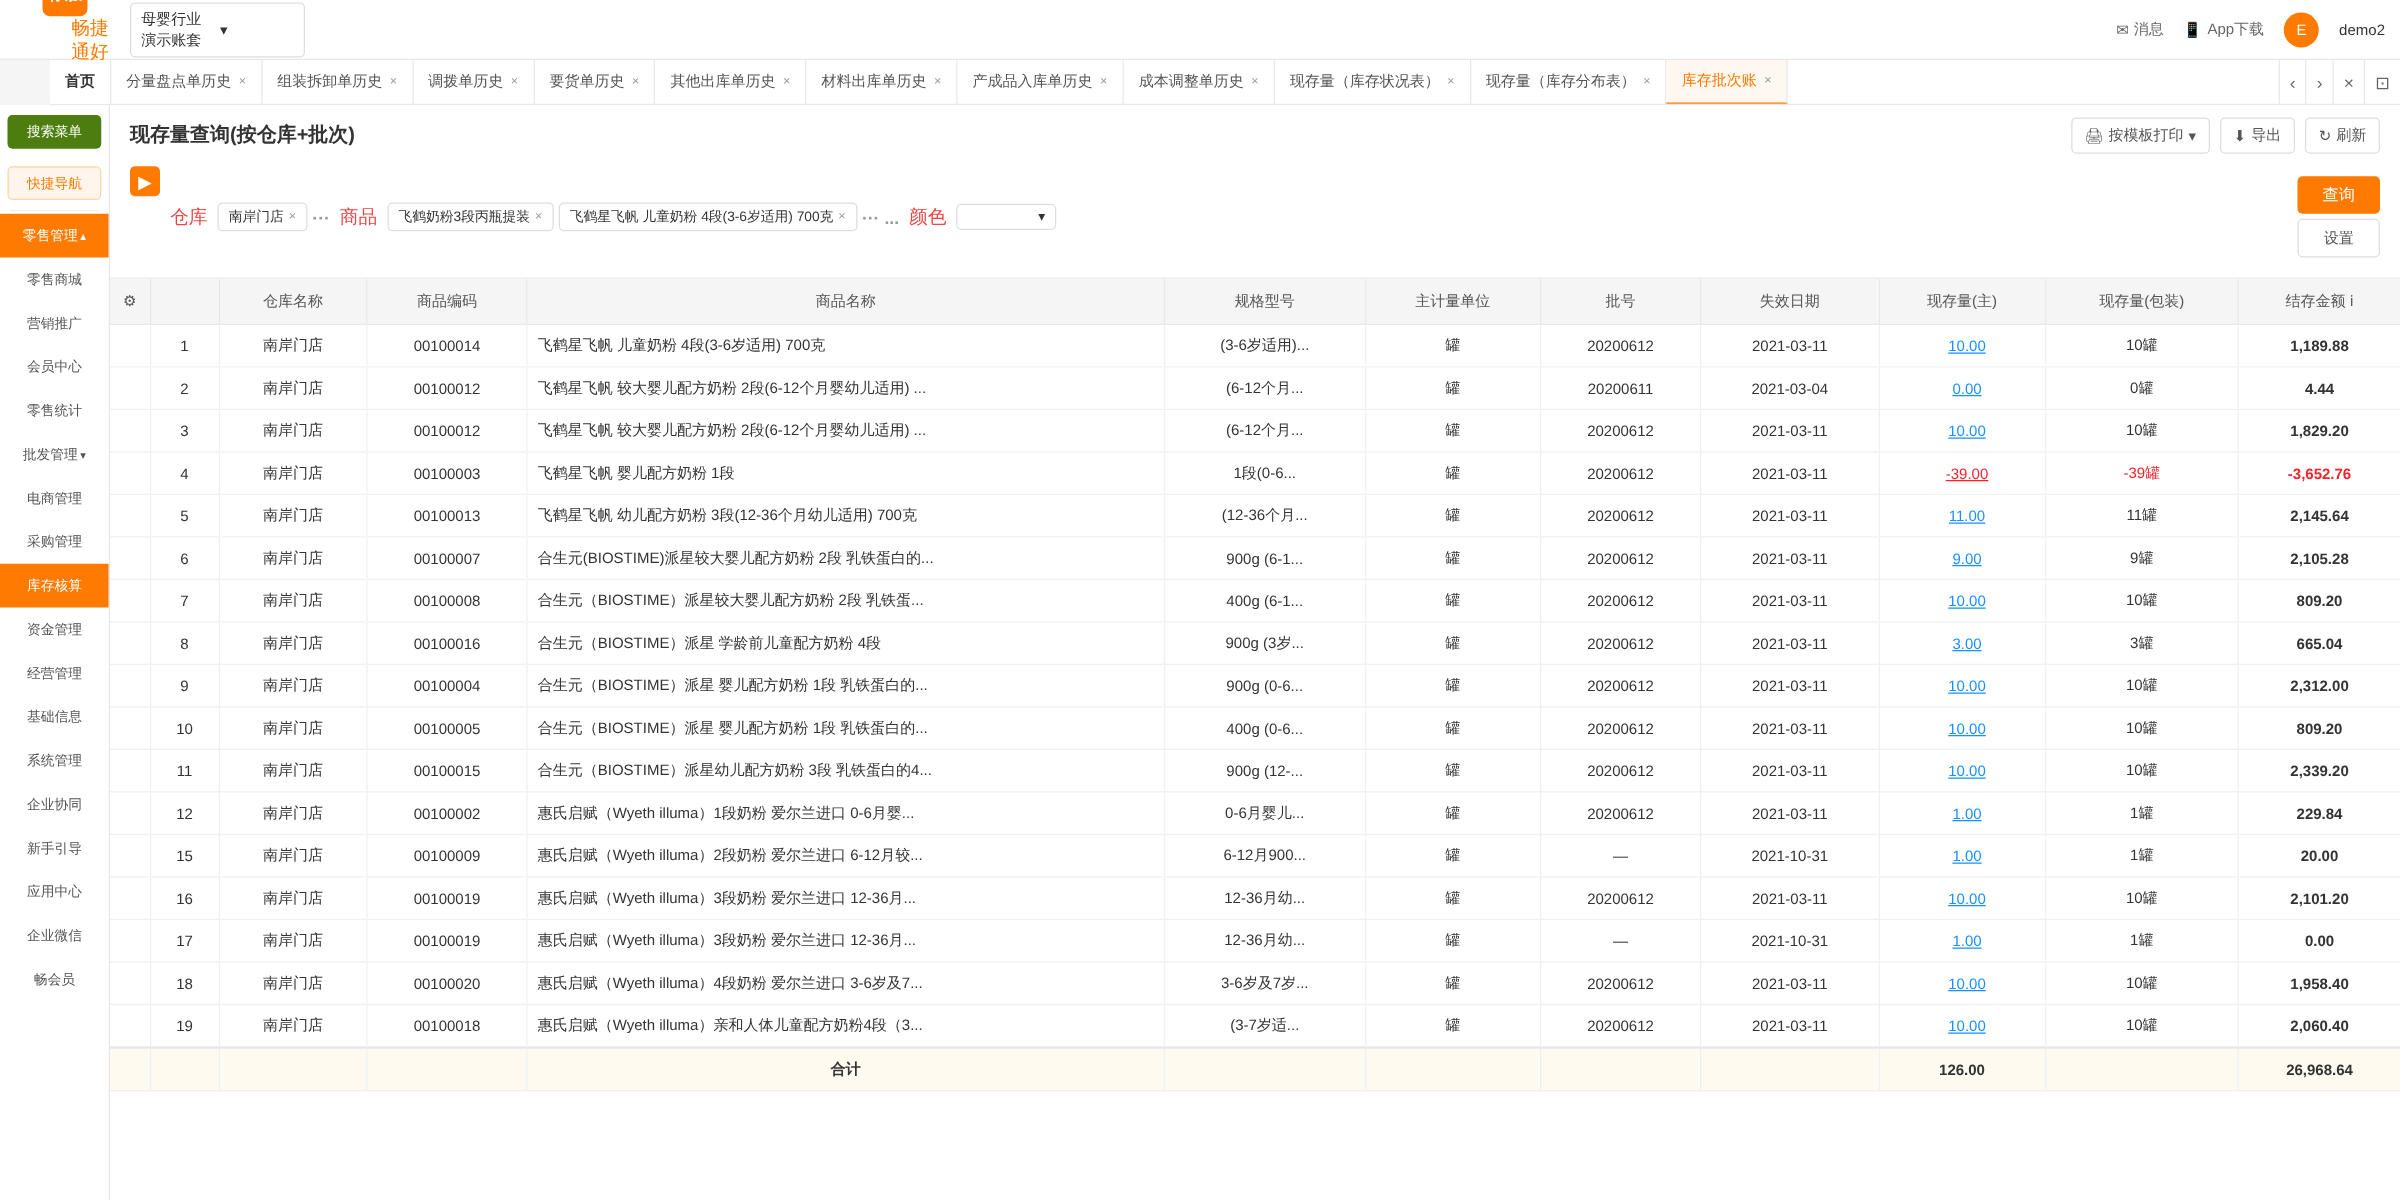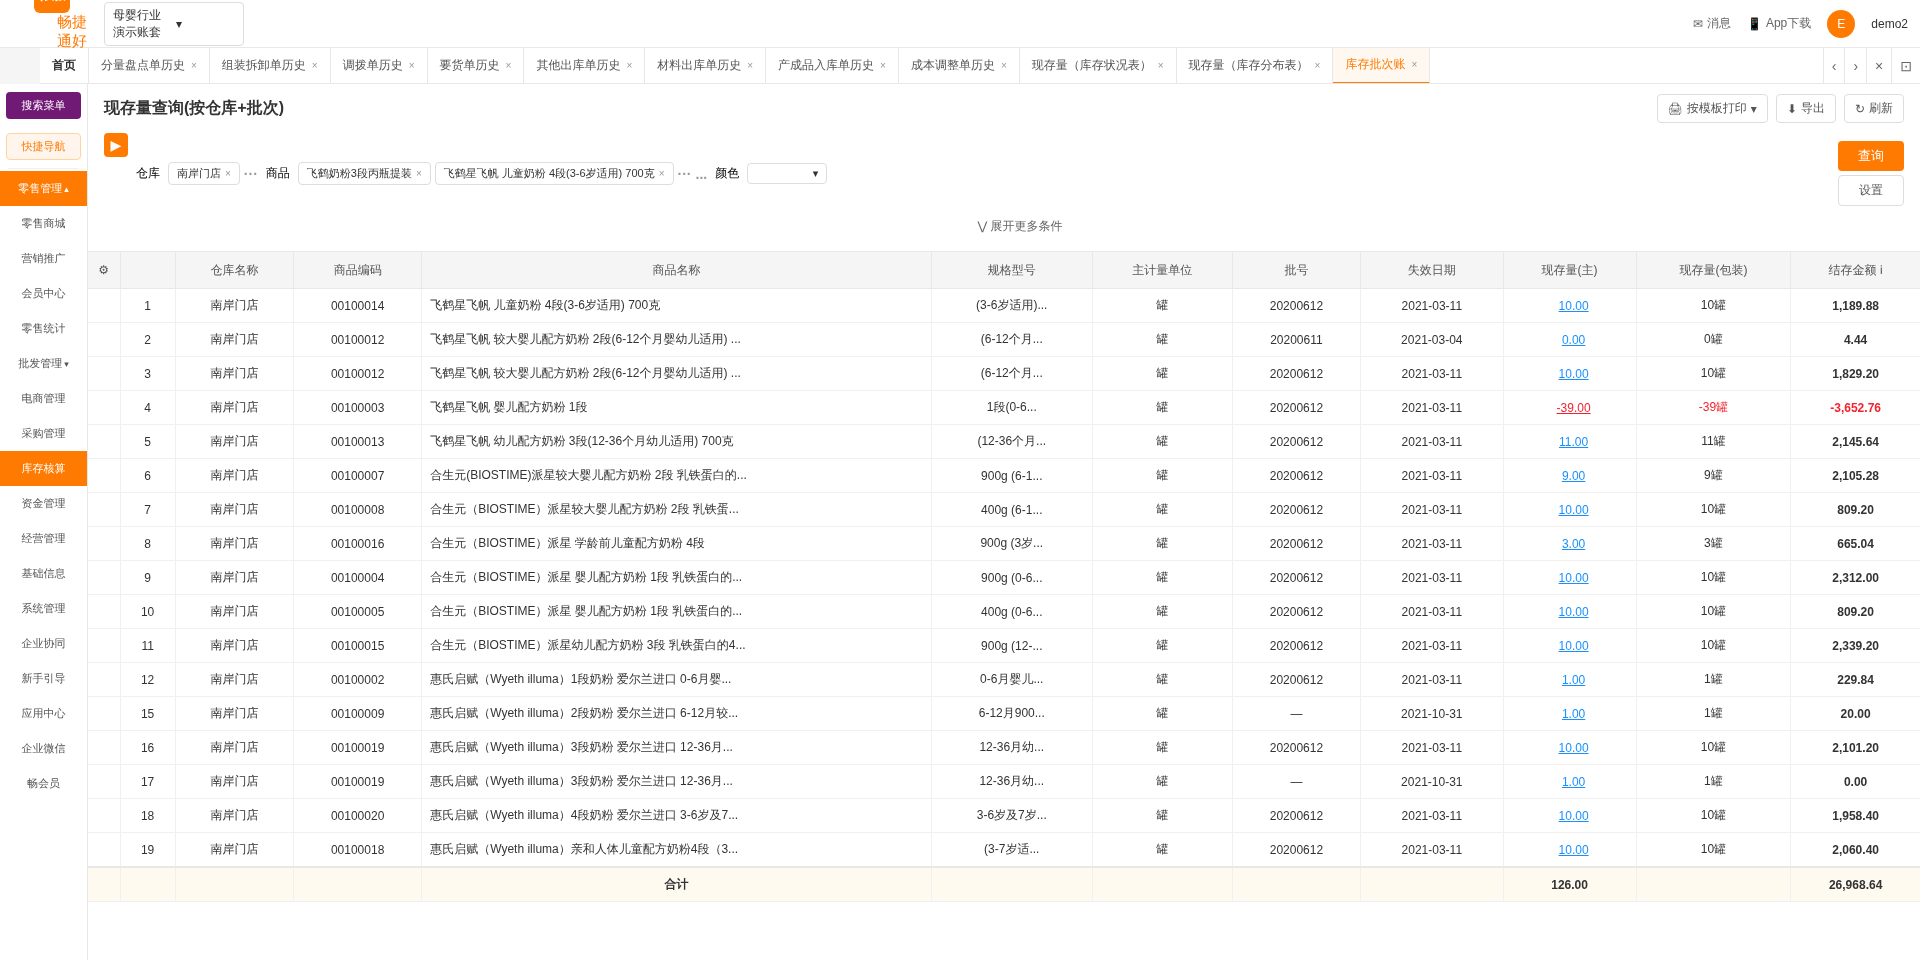"搜索菜单" .sidebar-search-btn { background: #701a75 -> #4d7c0f }
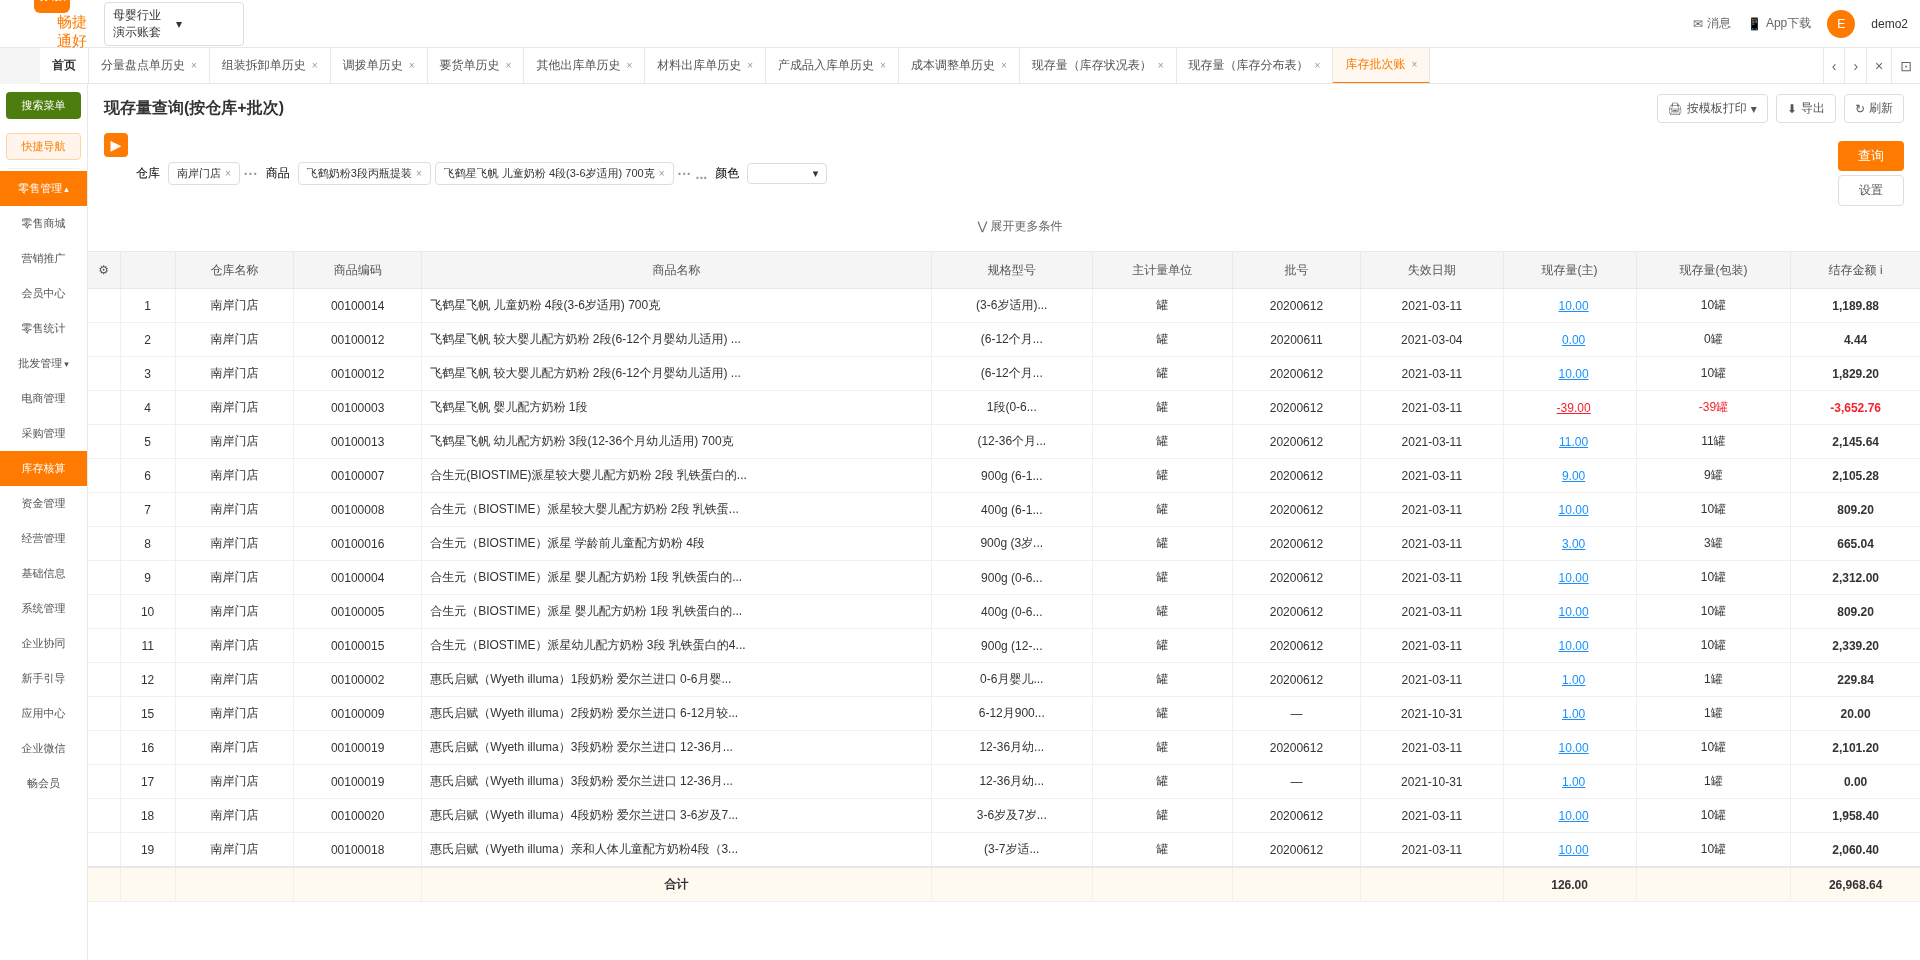"仓库" .filter-label { color: #000000 -> #ef4444; font-size: 12px -> 15px }
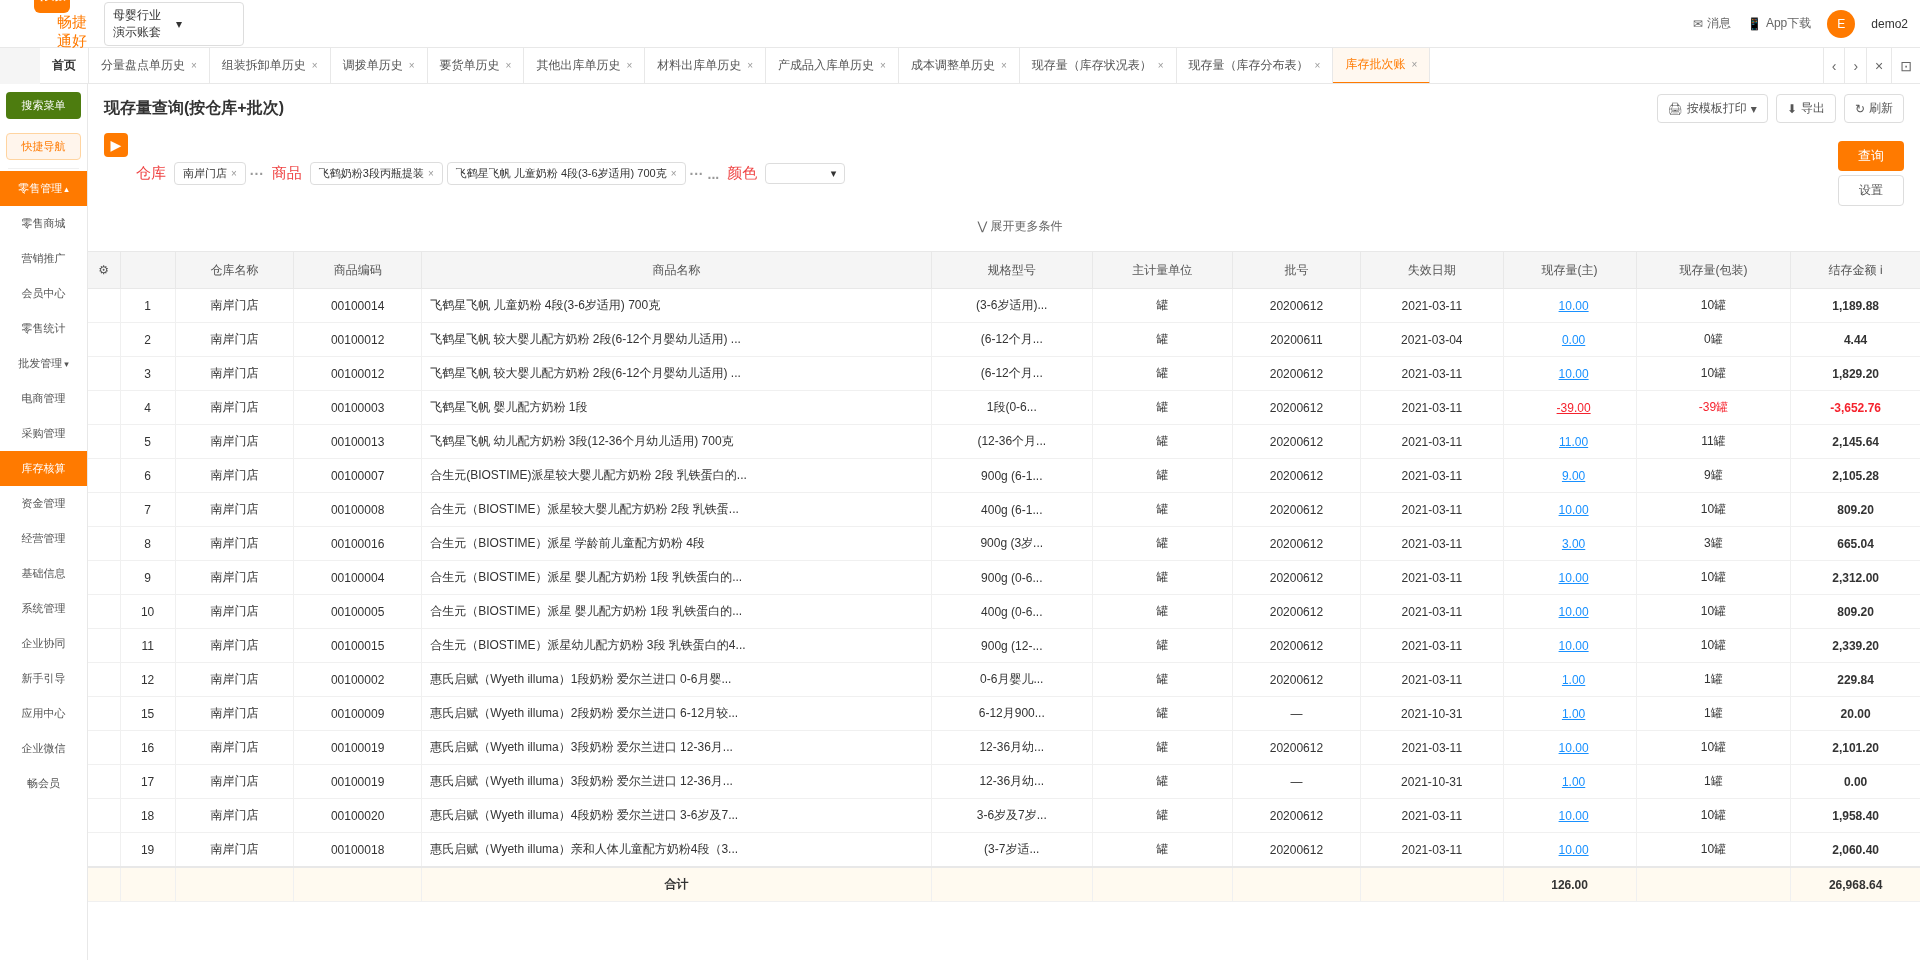"⋁ 展开更多条件" div.expand-row { html: <div> <button> <span>⋁</span> <span>展开更多条件</span> </button> </div> -> none }
